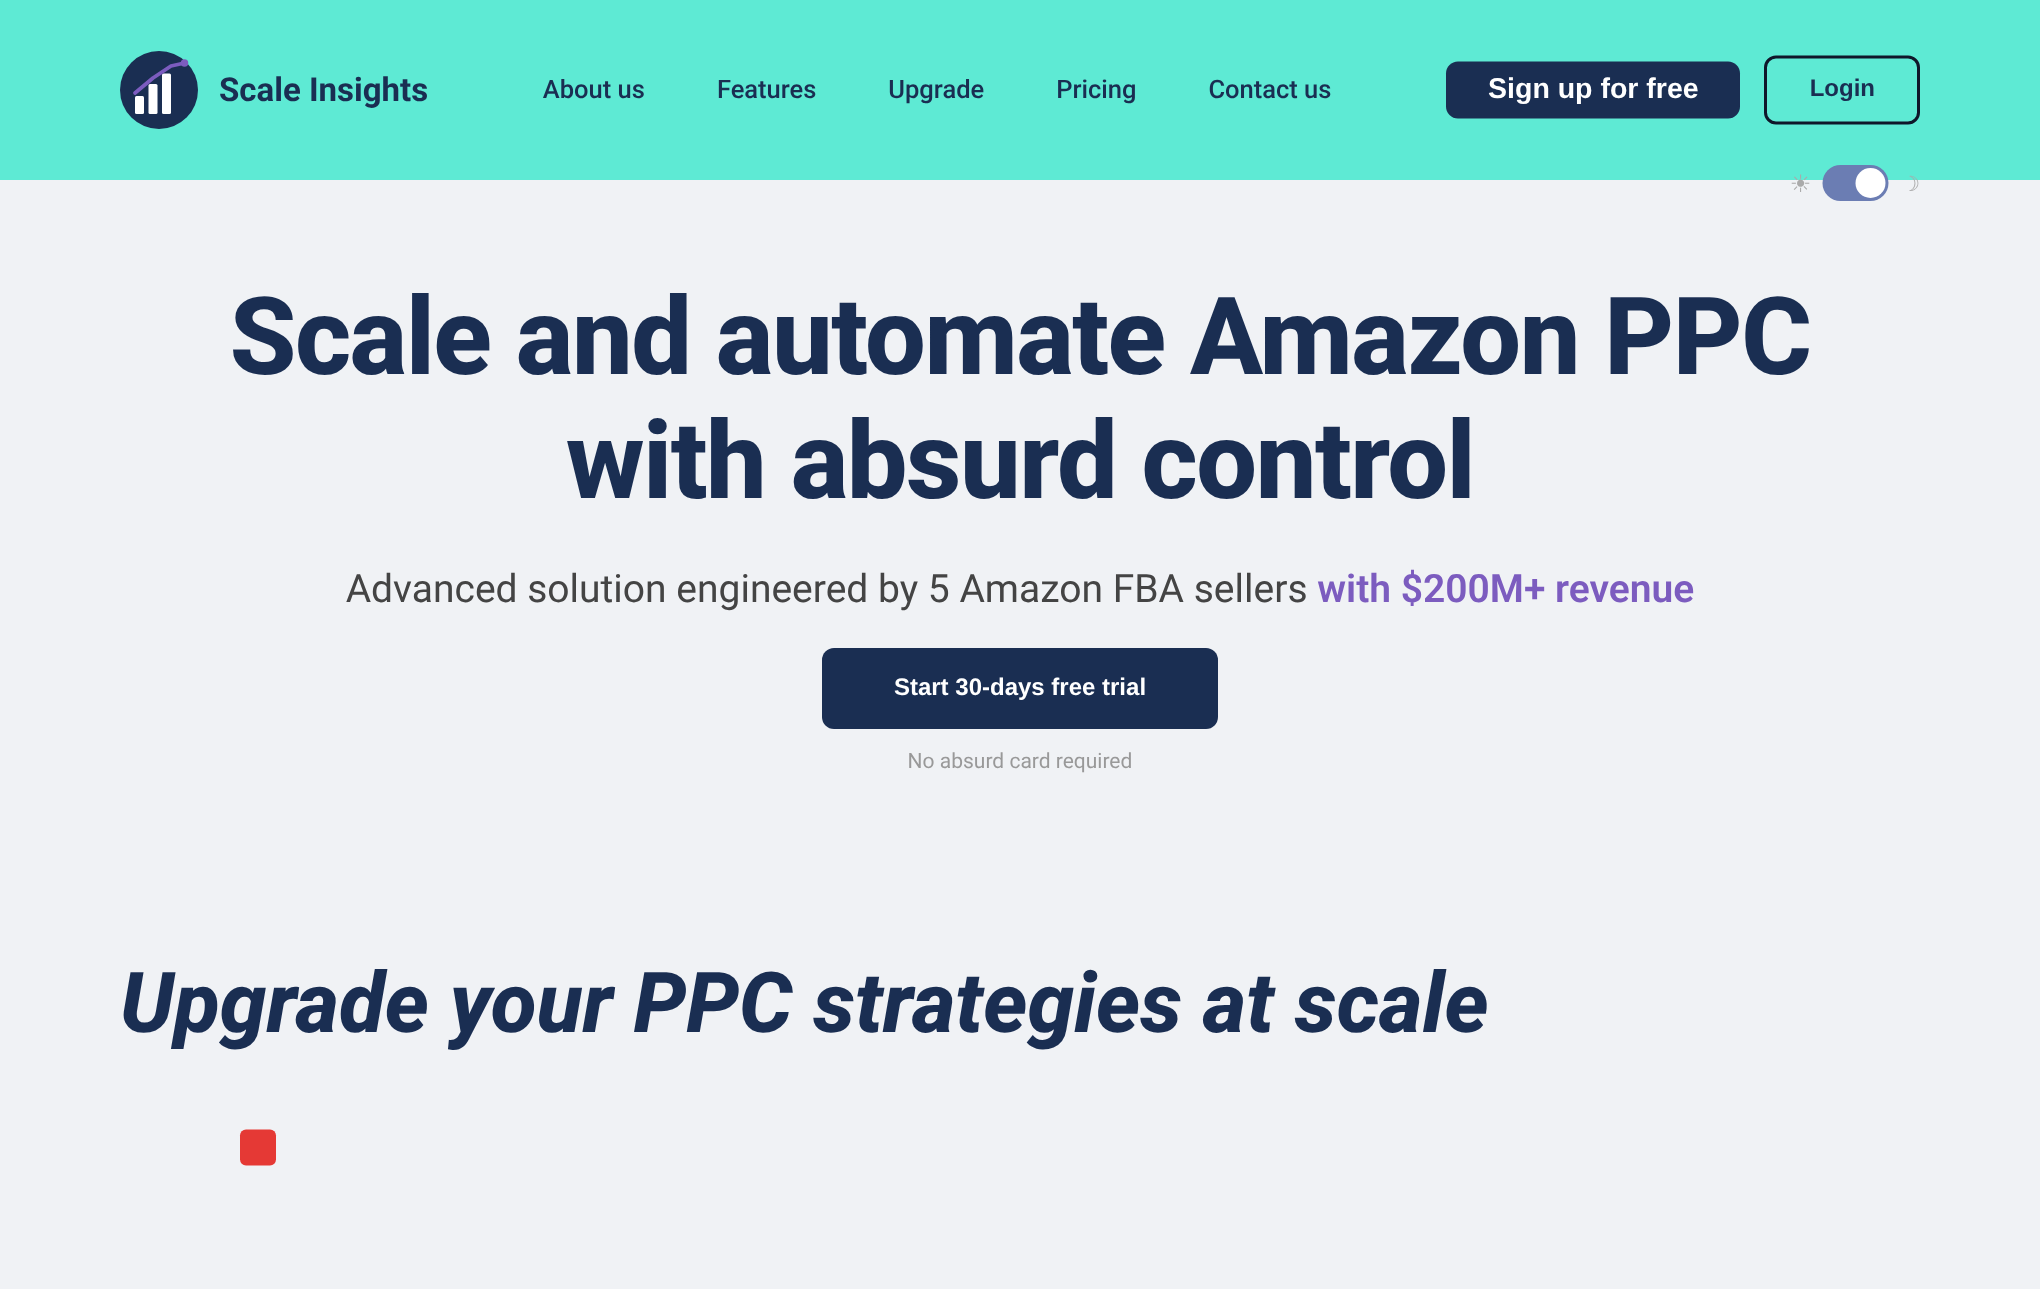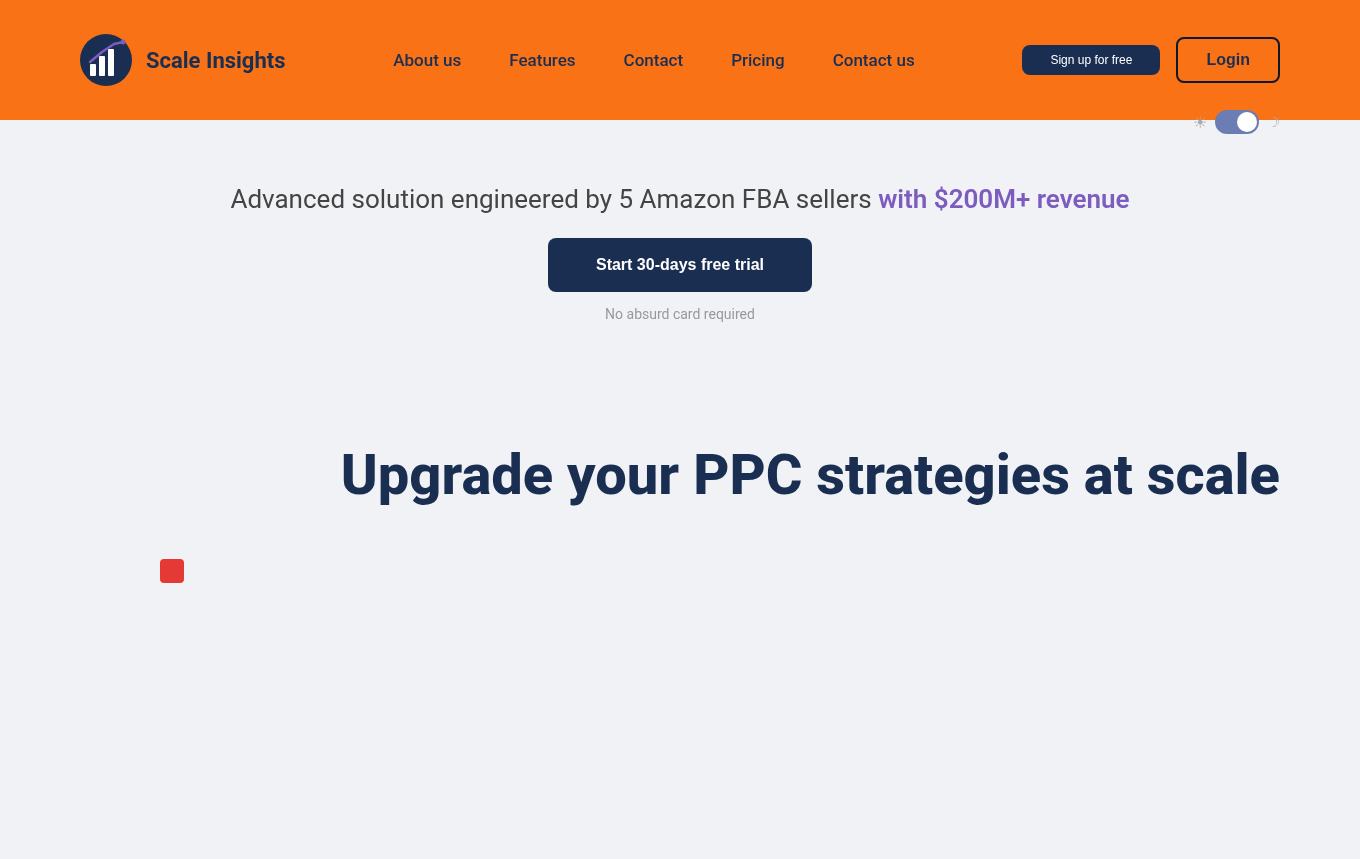"Scale Insights" .navbar { background-color: #f97316 -> #5eead4 }
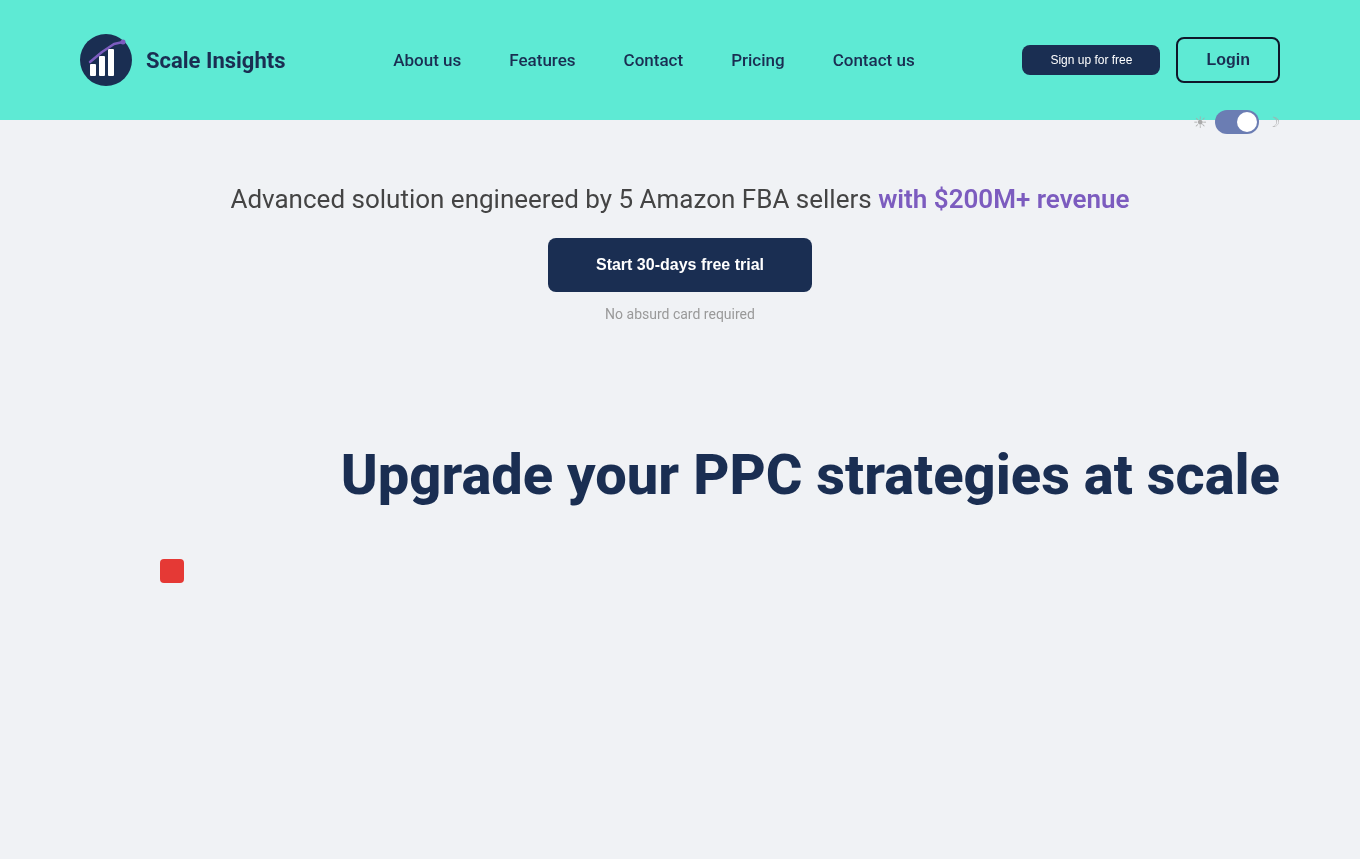"Contact" a { text: Contact -> Upgrade }
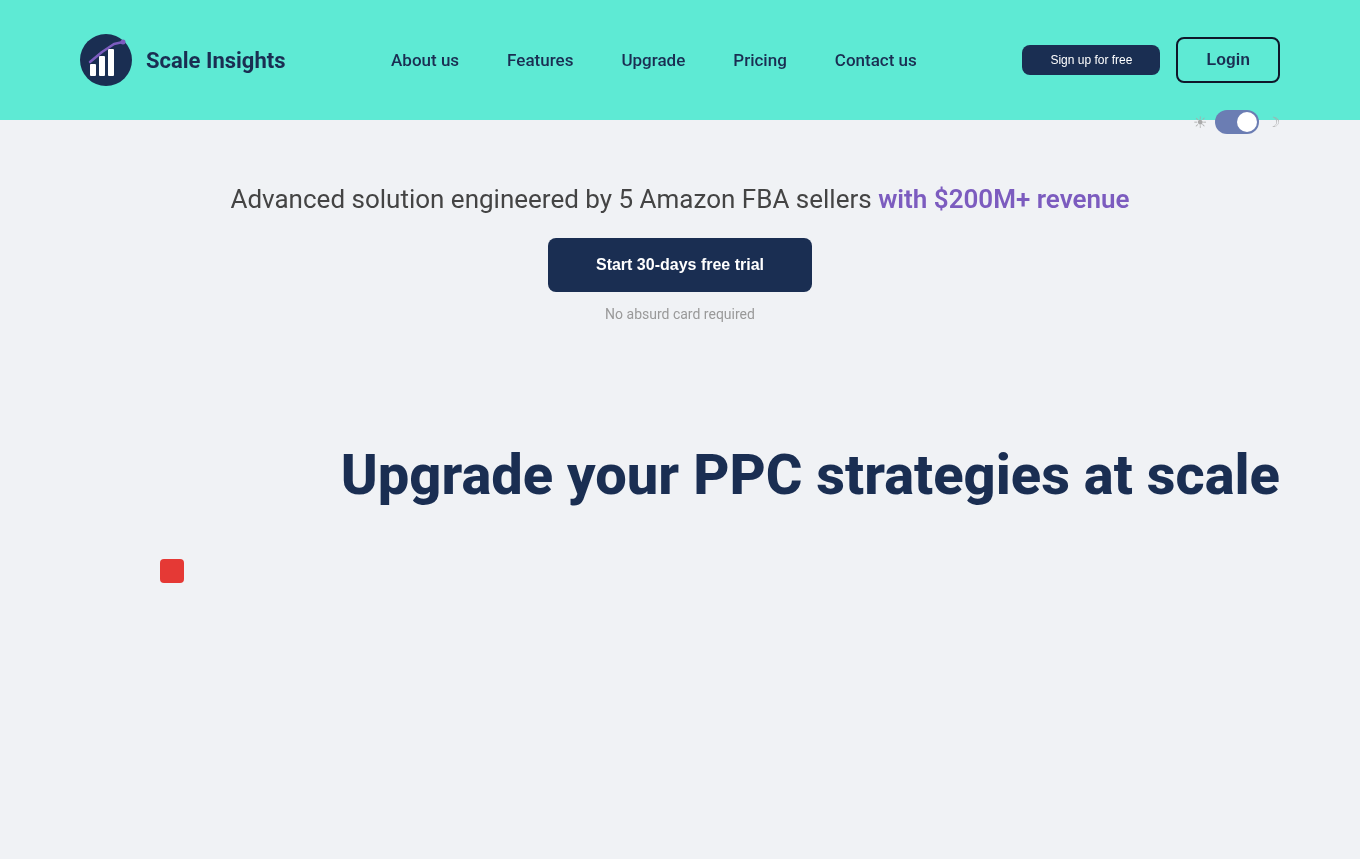"Sign up for free" .btn-signup { font-size: 12px -> 19px; font-weight: 400 -> 700 }
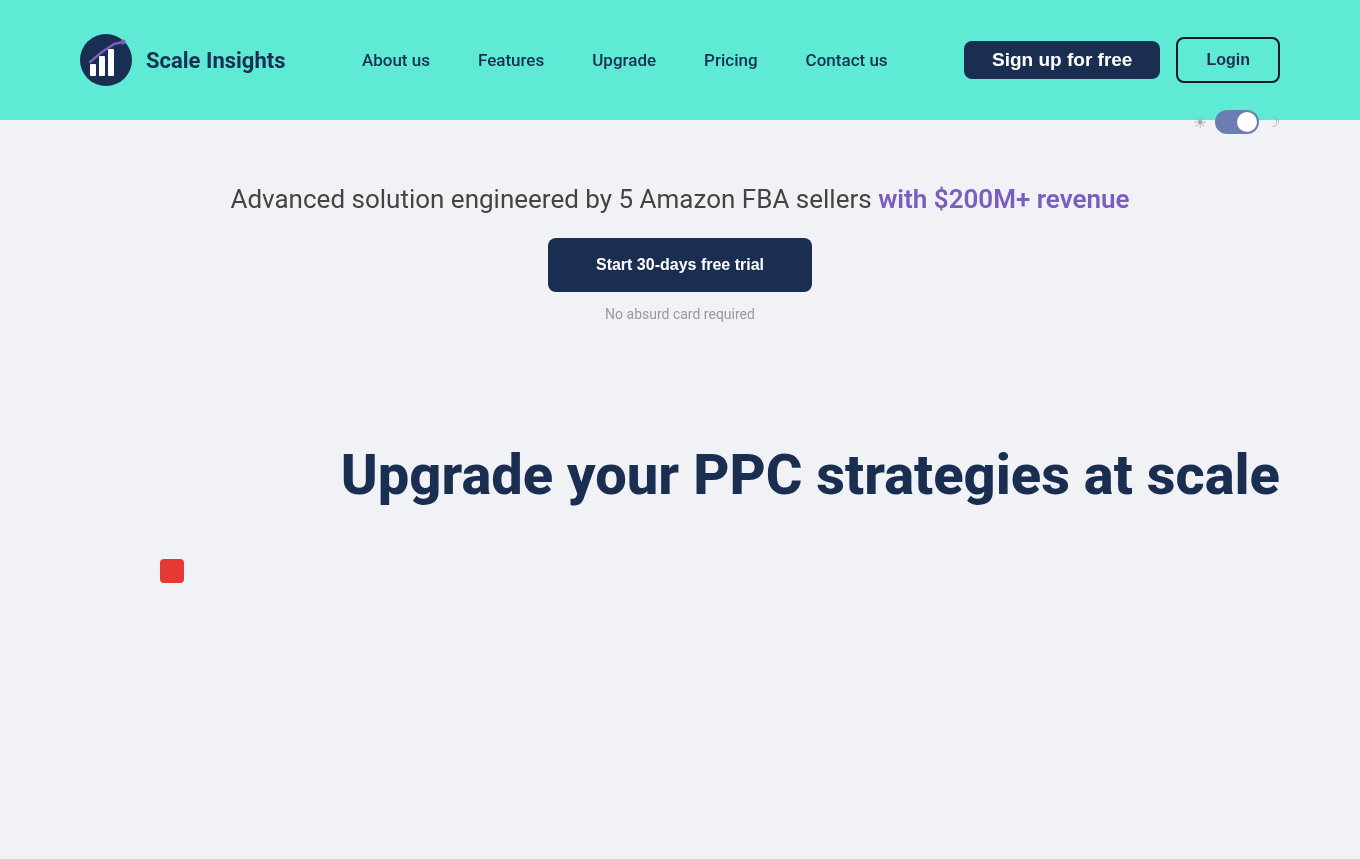"Scale and automate Amazon PPC" h1.hero-title { html: none -> <h1> <span>Scale and automate Amazon PPC</span><br> <span>with absurd control</span> </h1> }
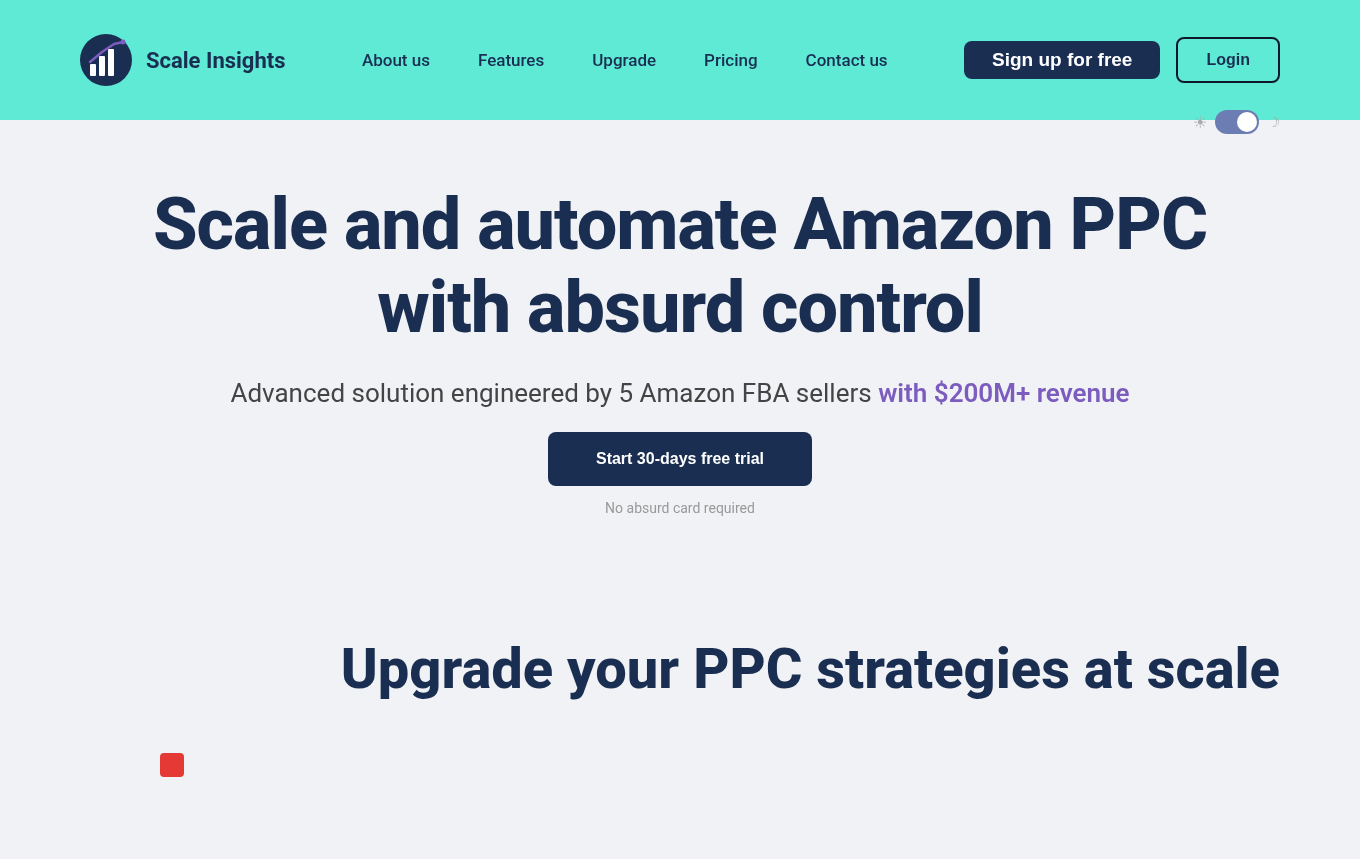"Upgrade your PPC strategies at" .upgrade-section { font-style: none -> italic; text-align: right -> left }
